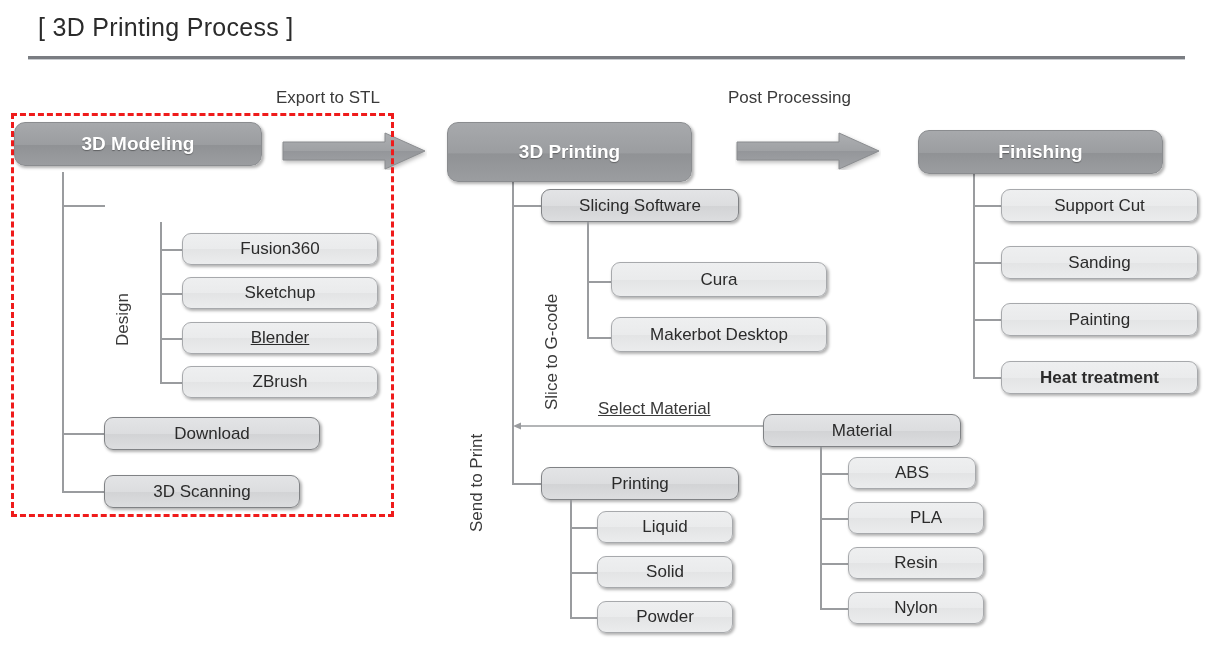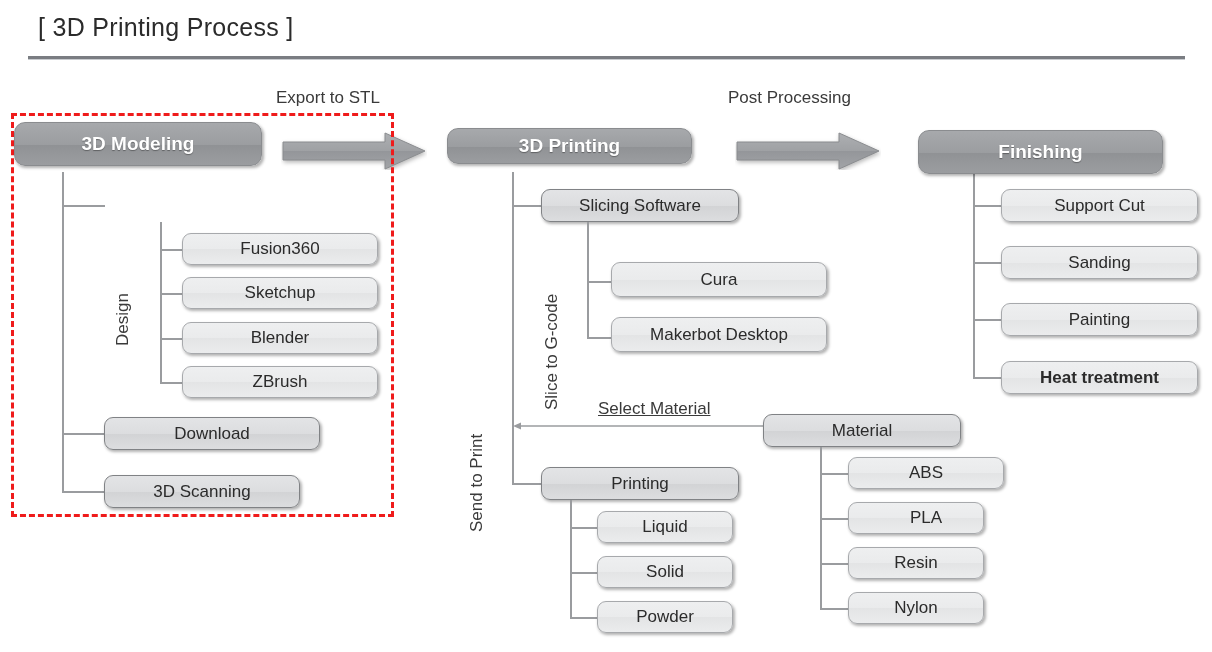"3D Printing" div.node { height: 36px -> 60px; top: 128px -> 122px }
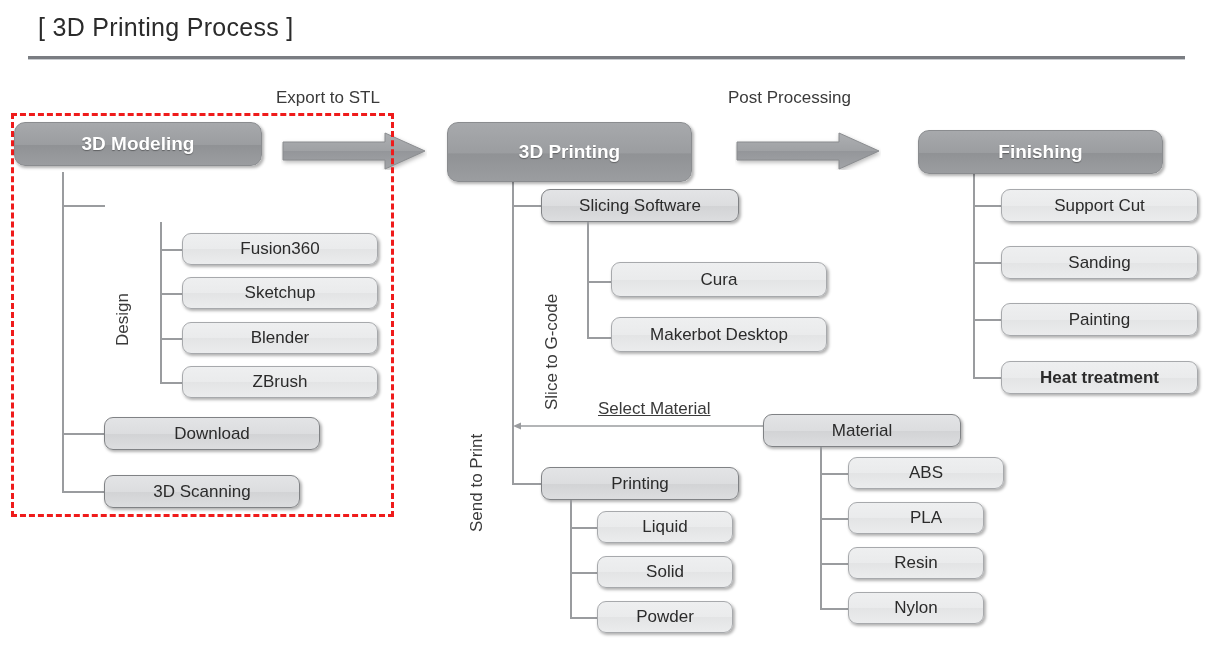"Blender" div.node { text-decoration: none -> underline }
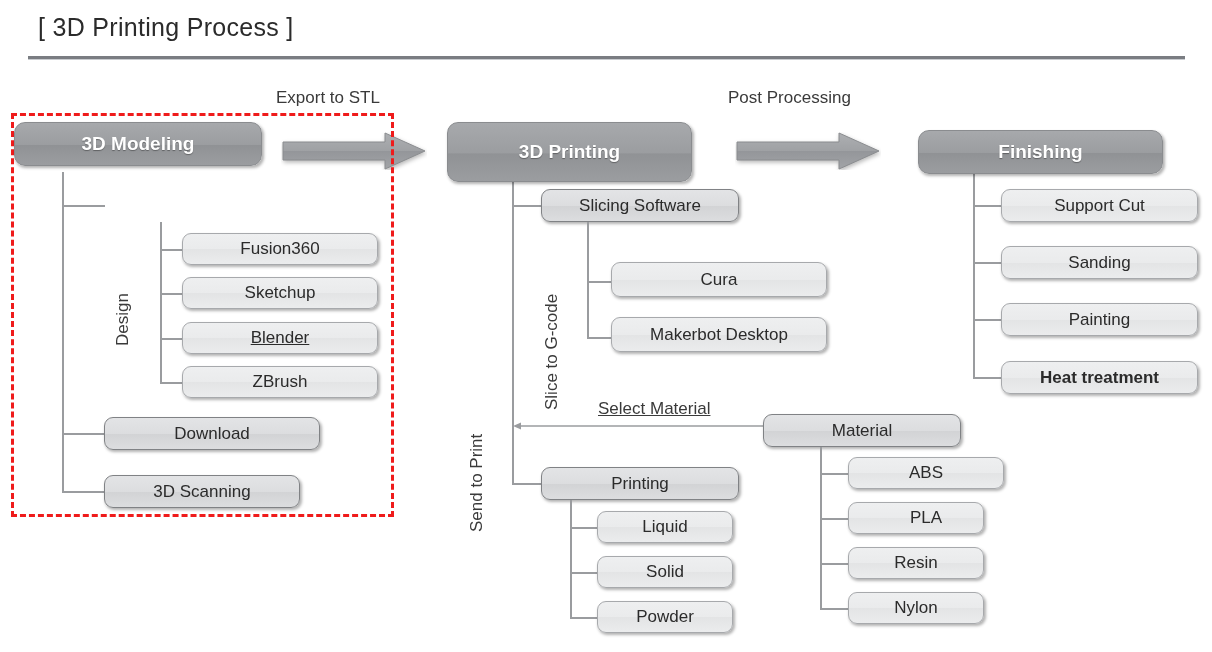"ABS" div.node { width: 156px -> 128px }
